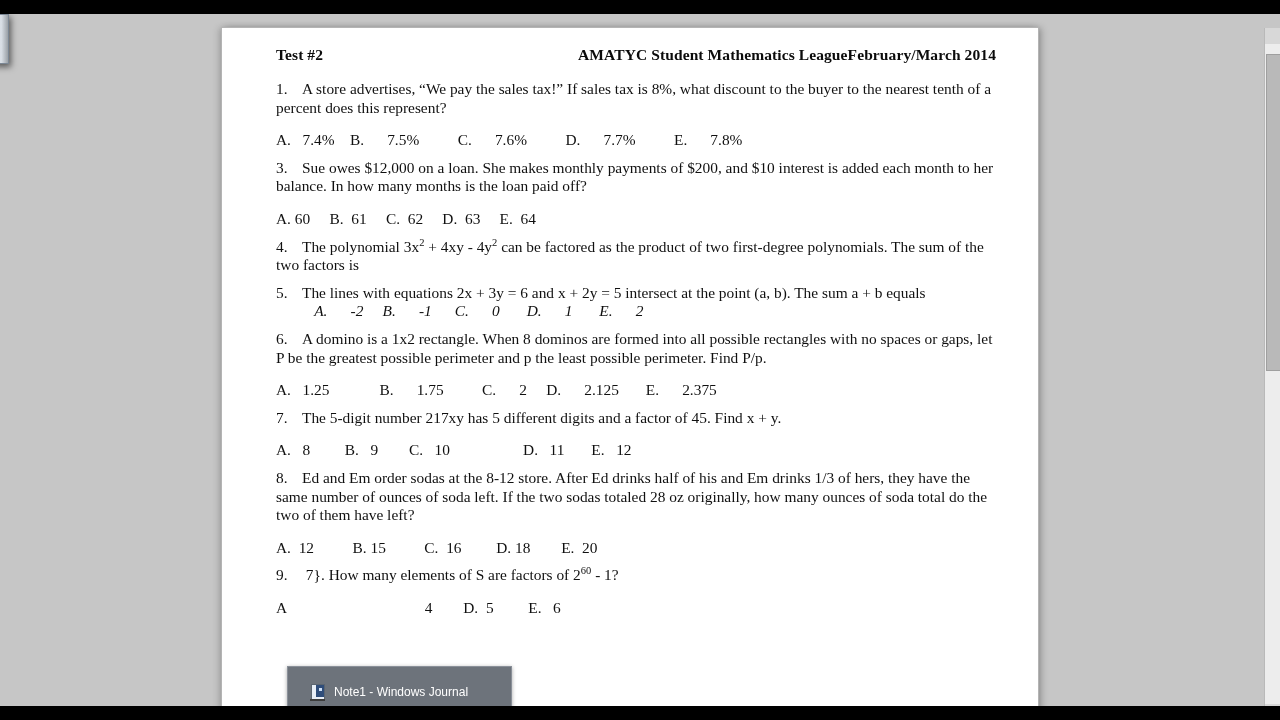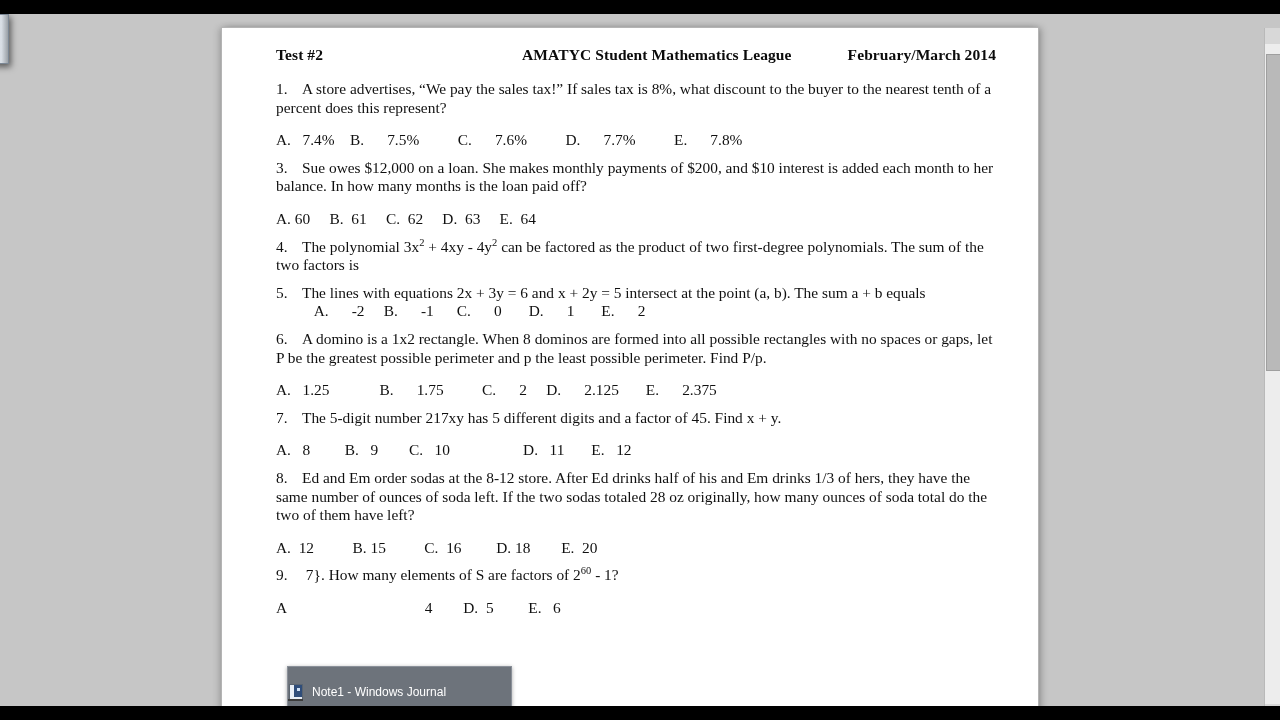"AMATYC Student Mathematics League" .doc-header .hdr-center { text-align: center -> right }
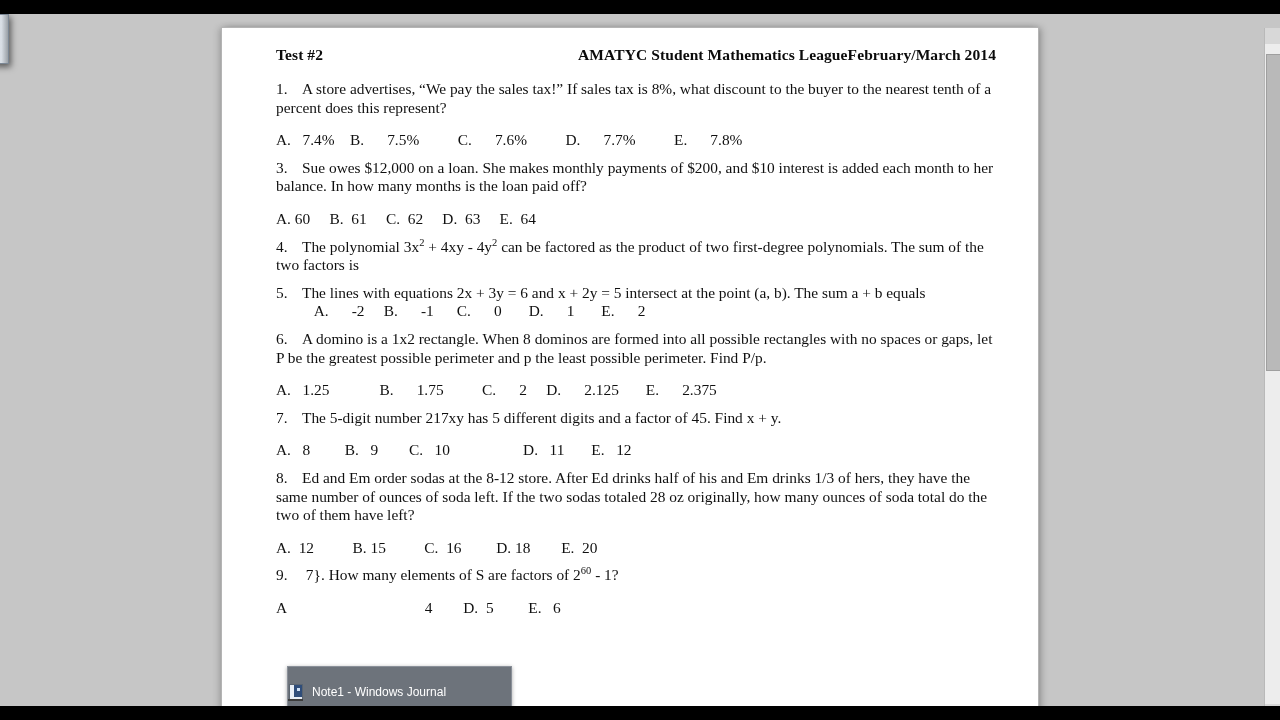"A. -2 B. -1 C." .choices.inline { font-style: none -> italic }
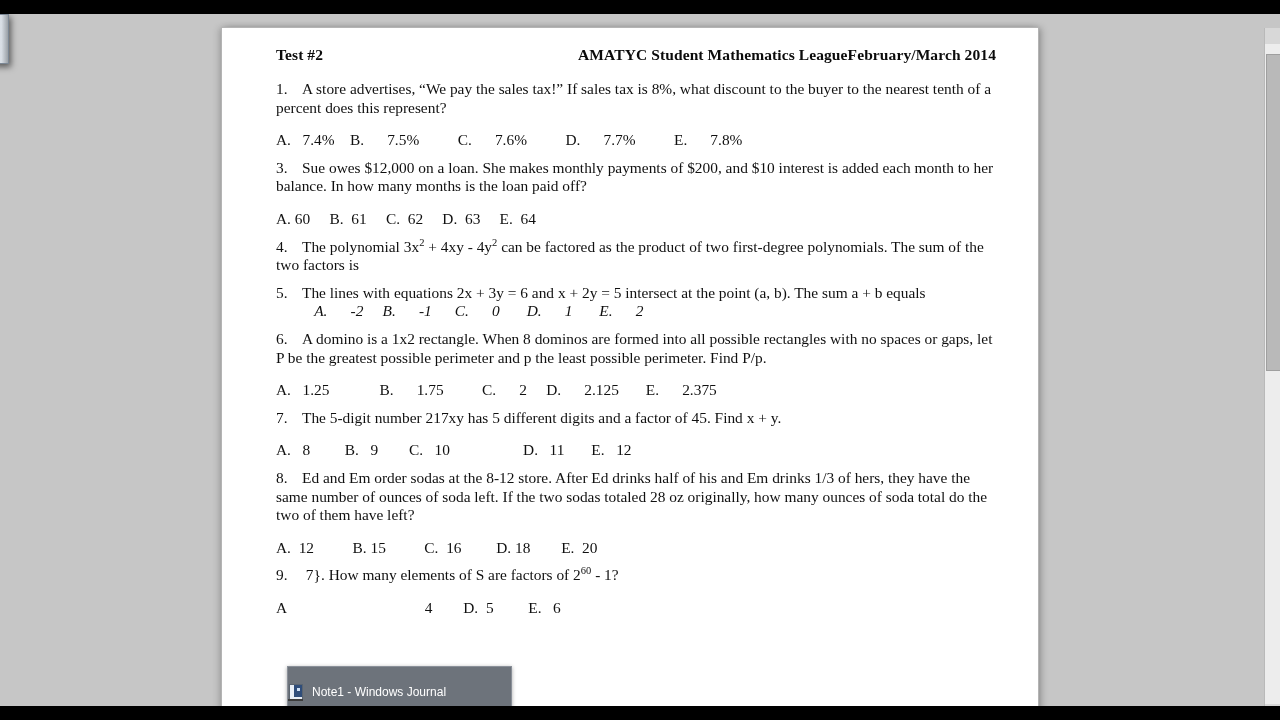"Note1 - Windows Journal" #taskbar-item { padding-left: none -> 22px }
